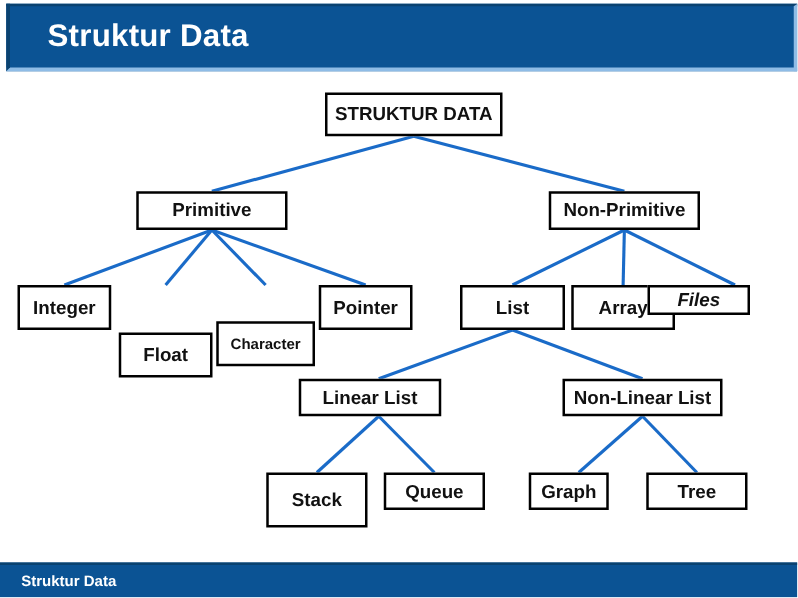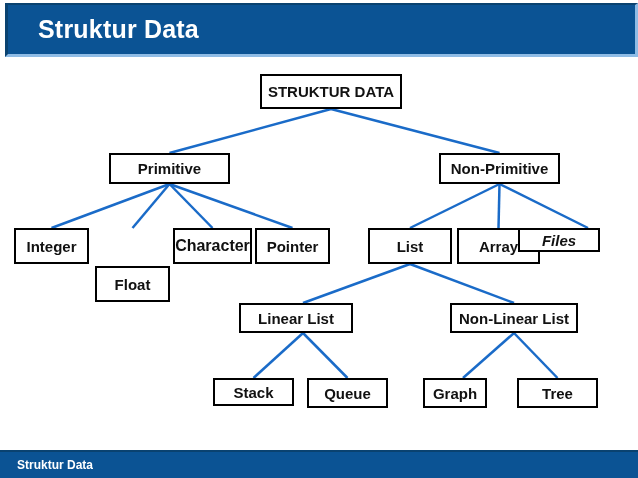"Character" .node.small { font-size: 16px -> 12px; margin-top: none -> 29px }
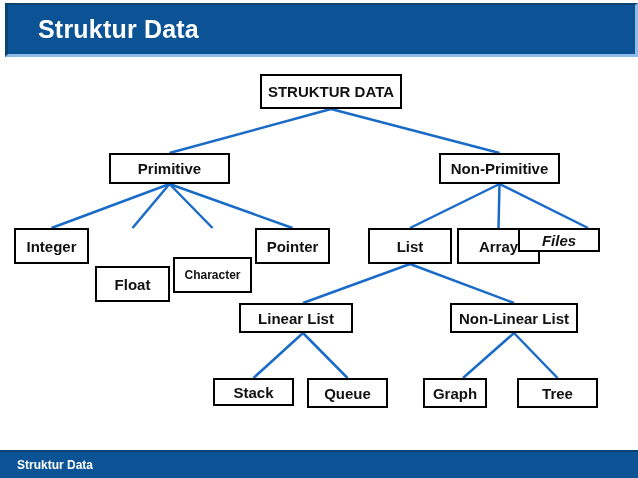"Stack" div.node { height: 28px -> 44px }
